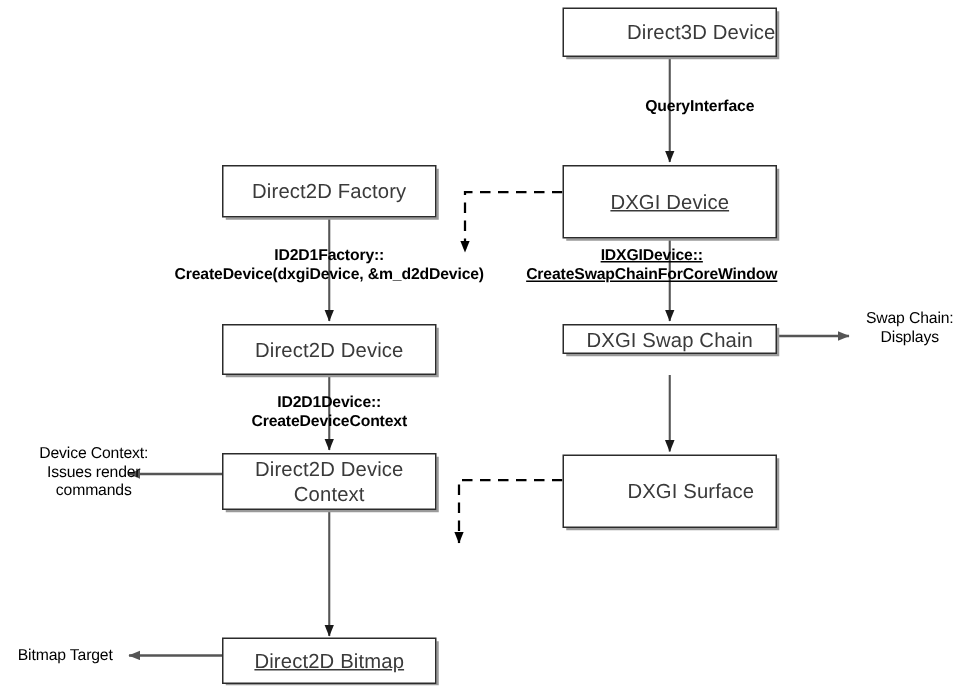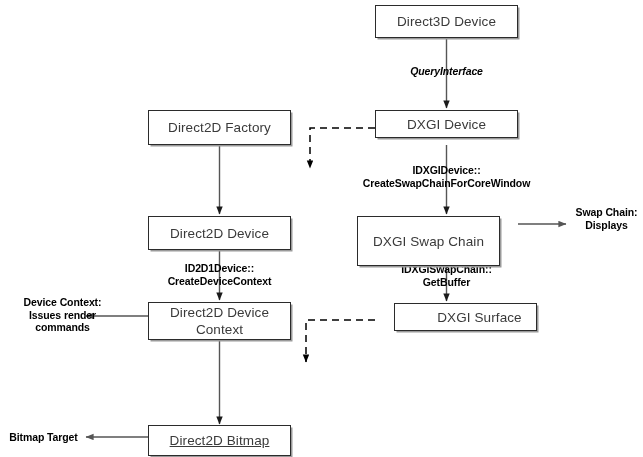"Direct3D Device" div.node { justify-content: none -> flex-end }
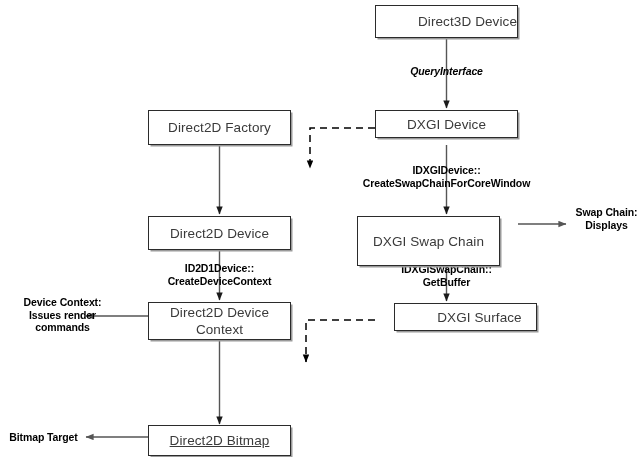"QueryInterface" div.edge-label { font-style: italic -> none; left: 386px -> 406px }
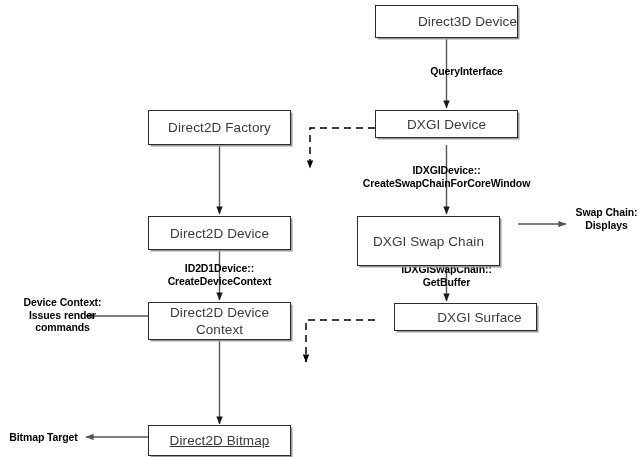"DXGI Device" div.node { height: 28px -> 49px; text-decoration: none -> underline }
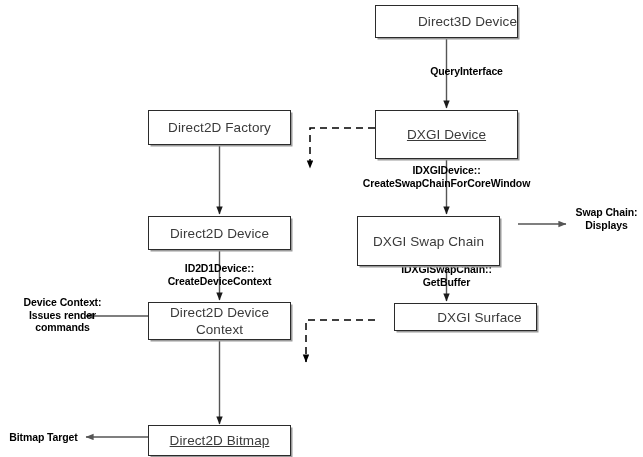"ID2D1Factory::" div.edge-label { html: none -> <div>ID2D1Factory:: CreateDevice(dxgiDevice, &amp;m_d2dDevice)</div> }
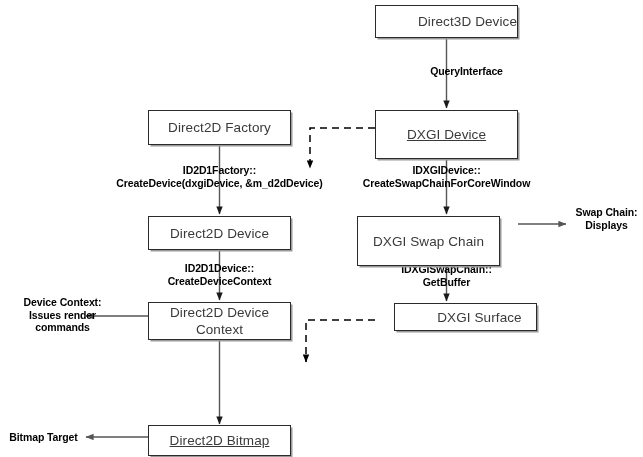"IDXGIDevice::" div.edge-label { left: 346px -> 334px; text-decoration: none -> underline }
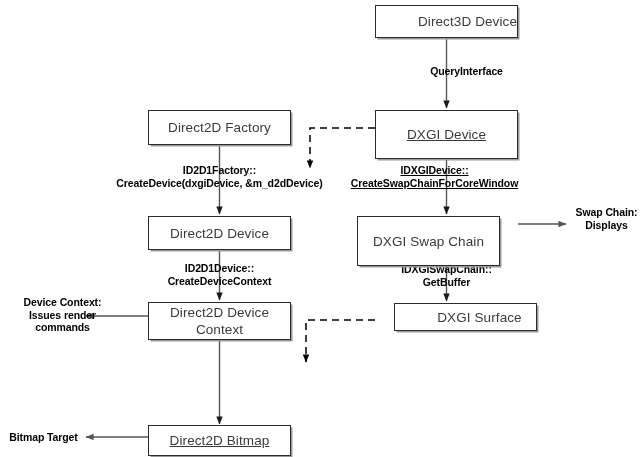"Swap Chain:" .note { font-weight: bold -> normal }
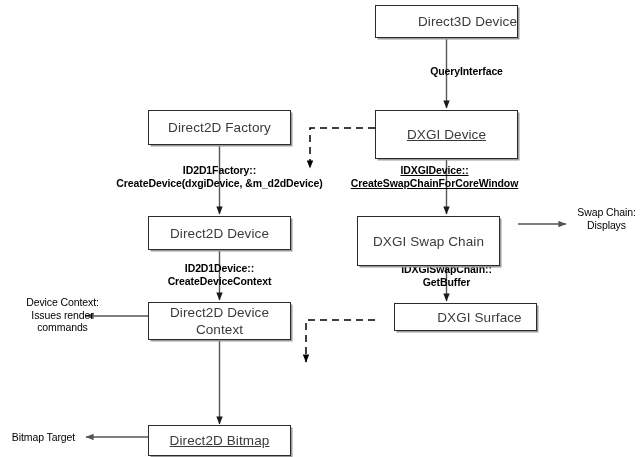"DXGI Swap Chain" div.node { height: 50px -> 20px; left: 357px -> 375px }
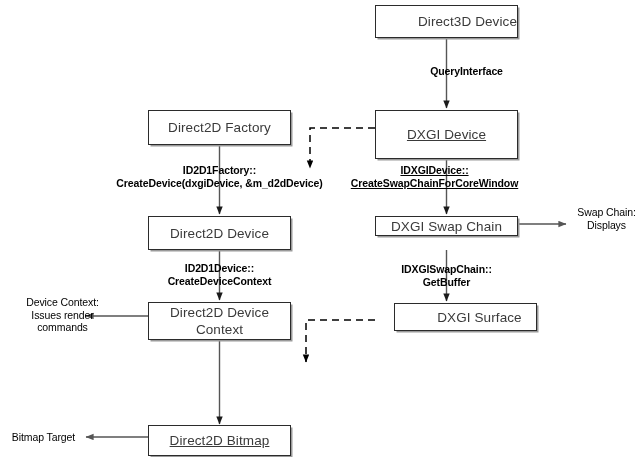"IDXGISwapChain::" div.edge-label { html: <div>IDXGISwapChain:: GetBuffer</div> -> none }
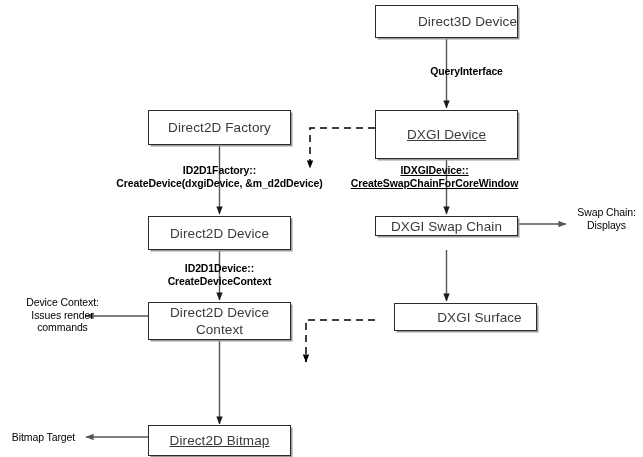"DXGI Surface" div.node { height: 28px -> 49px; left: 394px -> 375px }
